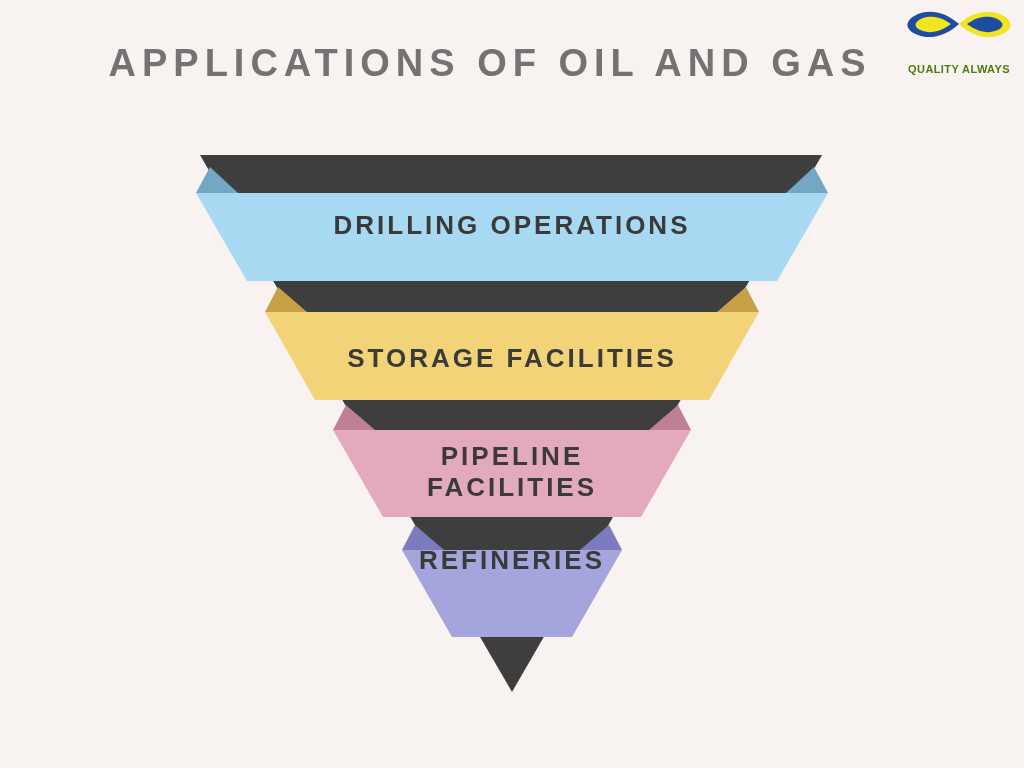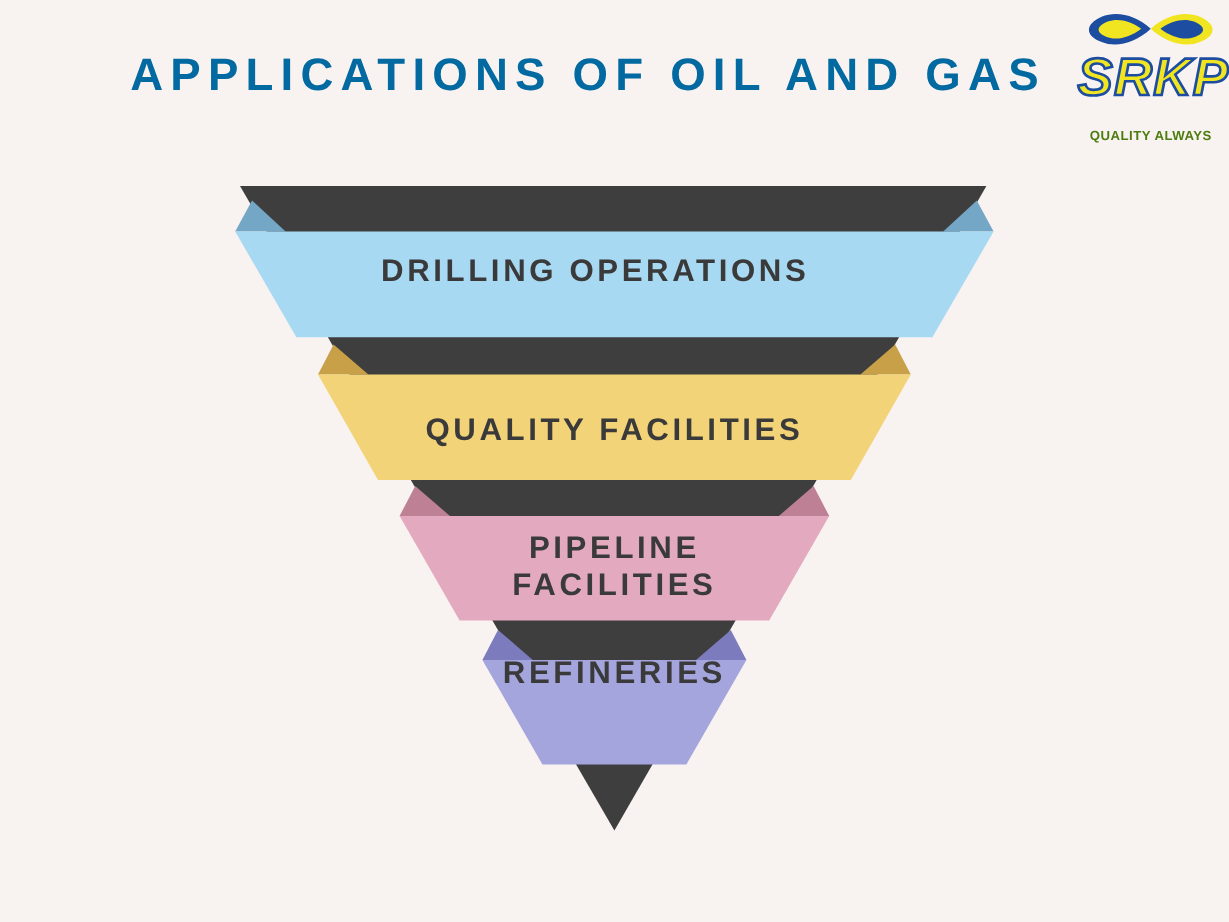"APPLICATIONS OF OIL AND GAS" .title { color: #0369a1 -> #737373 }
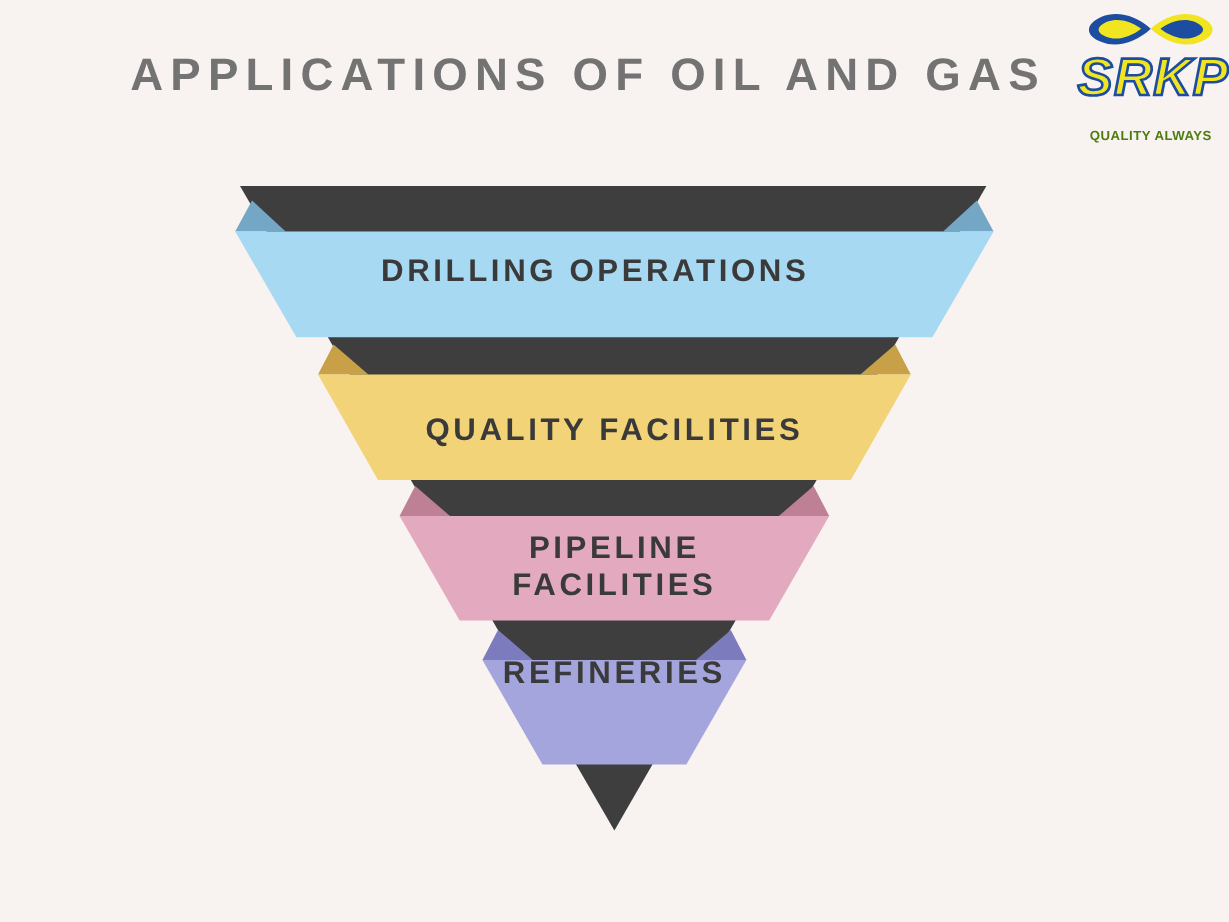"SRKP" div.logo-name { html: <div>SRKP</div> -> none }
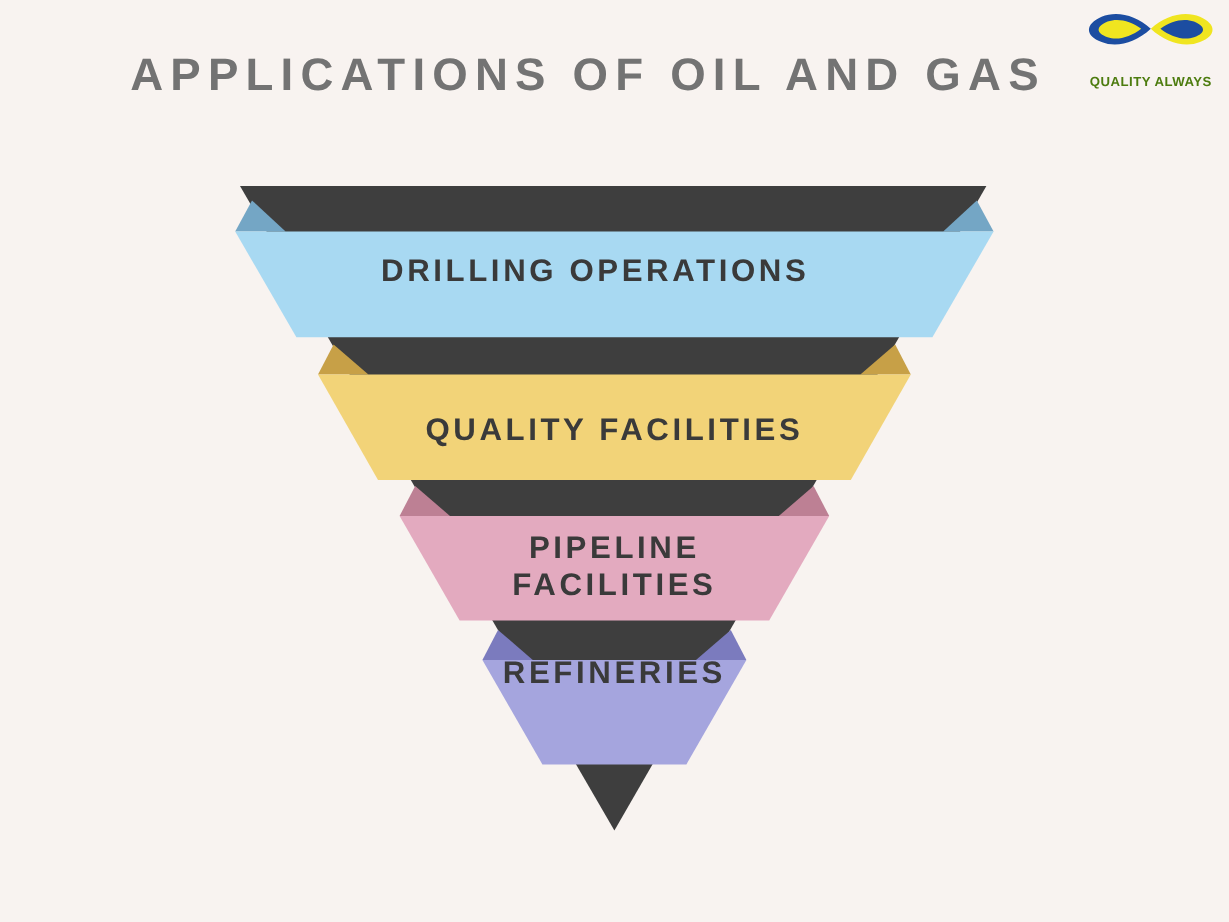"DRILLING OPERATIONS" .lbl-1 { left: 96px -> 112px }
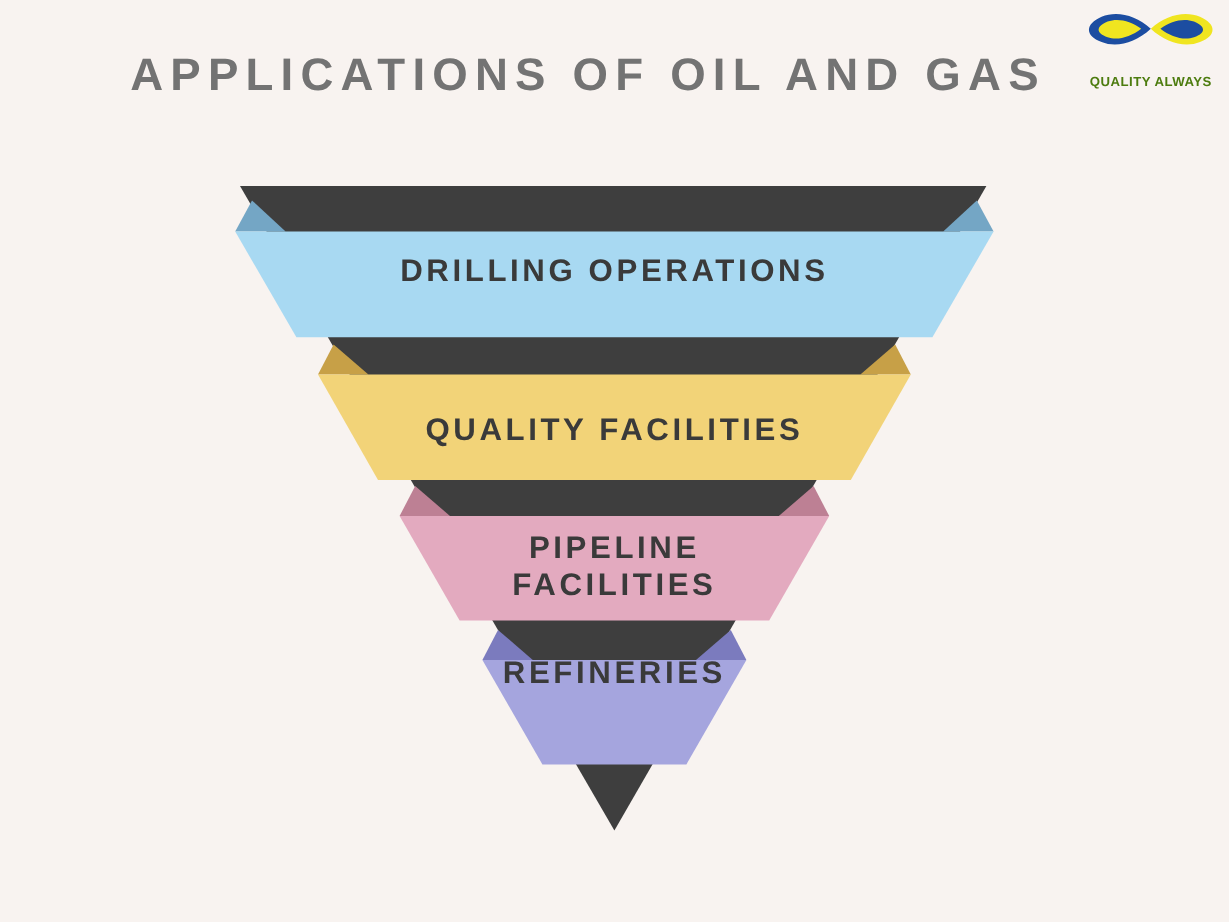"QUALITY FACILITIES" div.band-label { text: QUALITY -> STORAGE }
